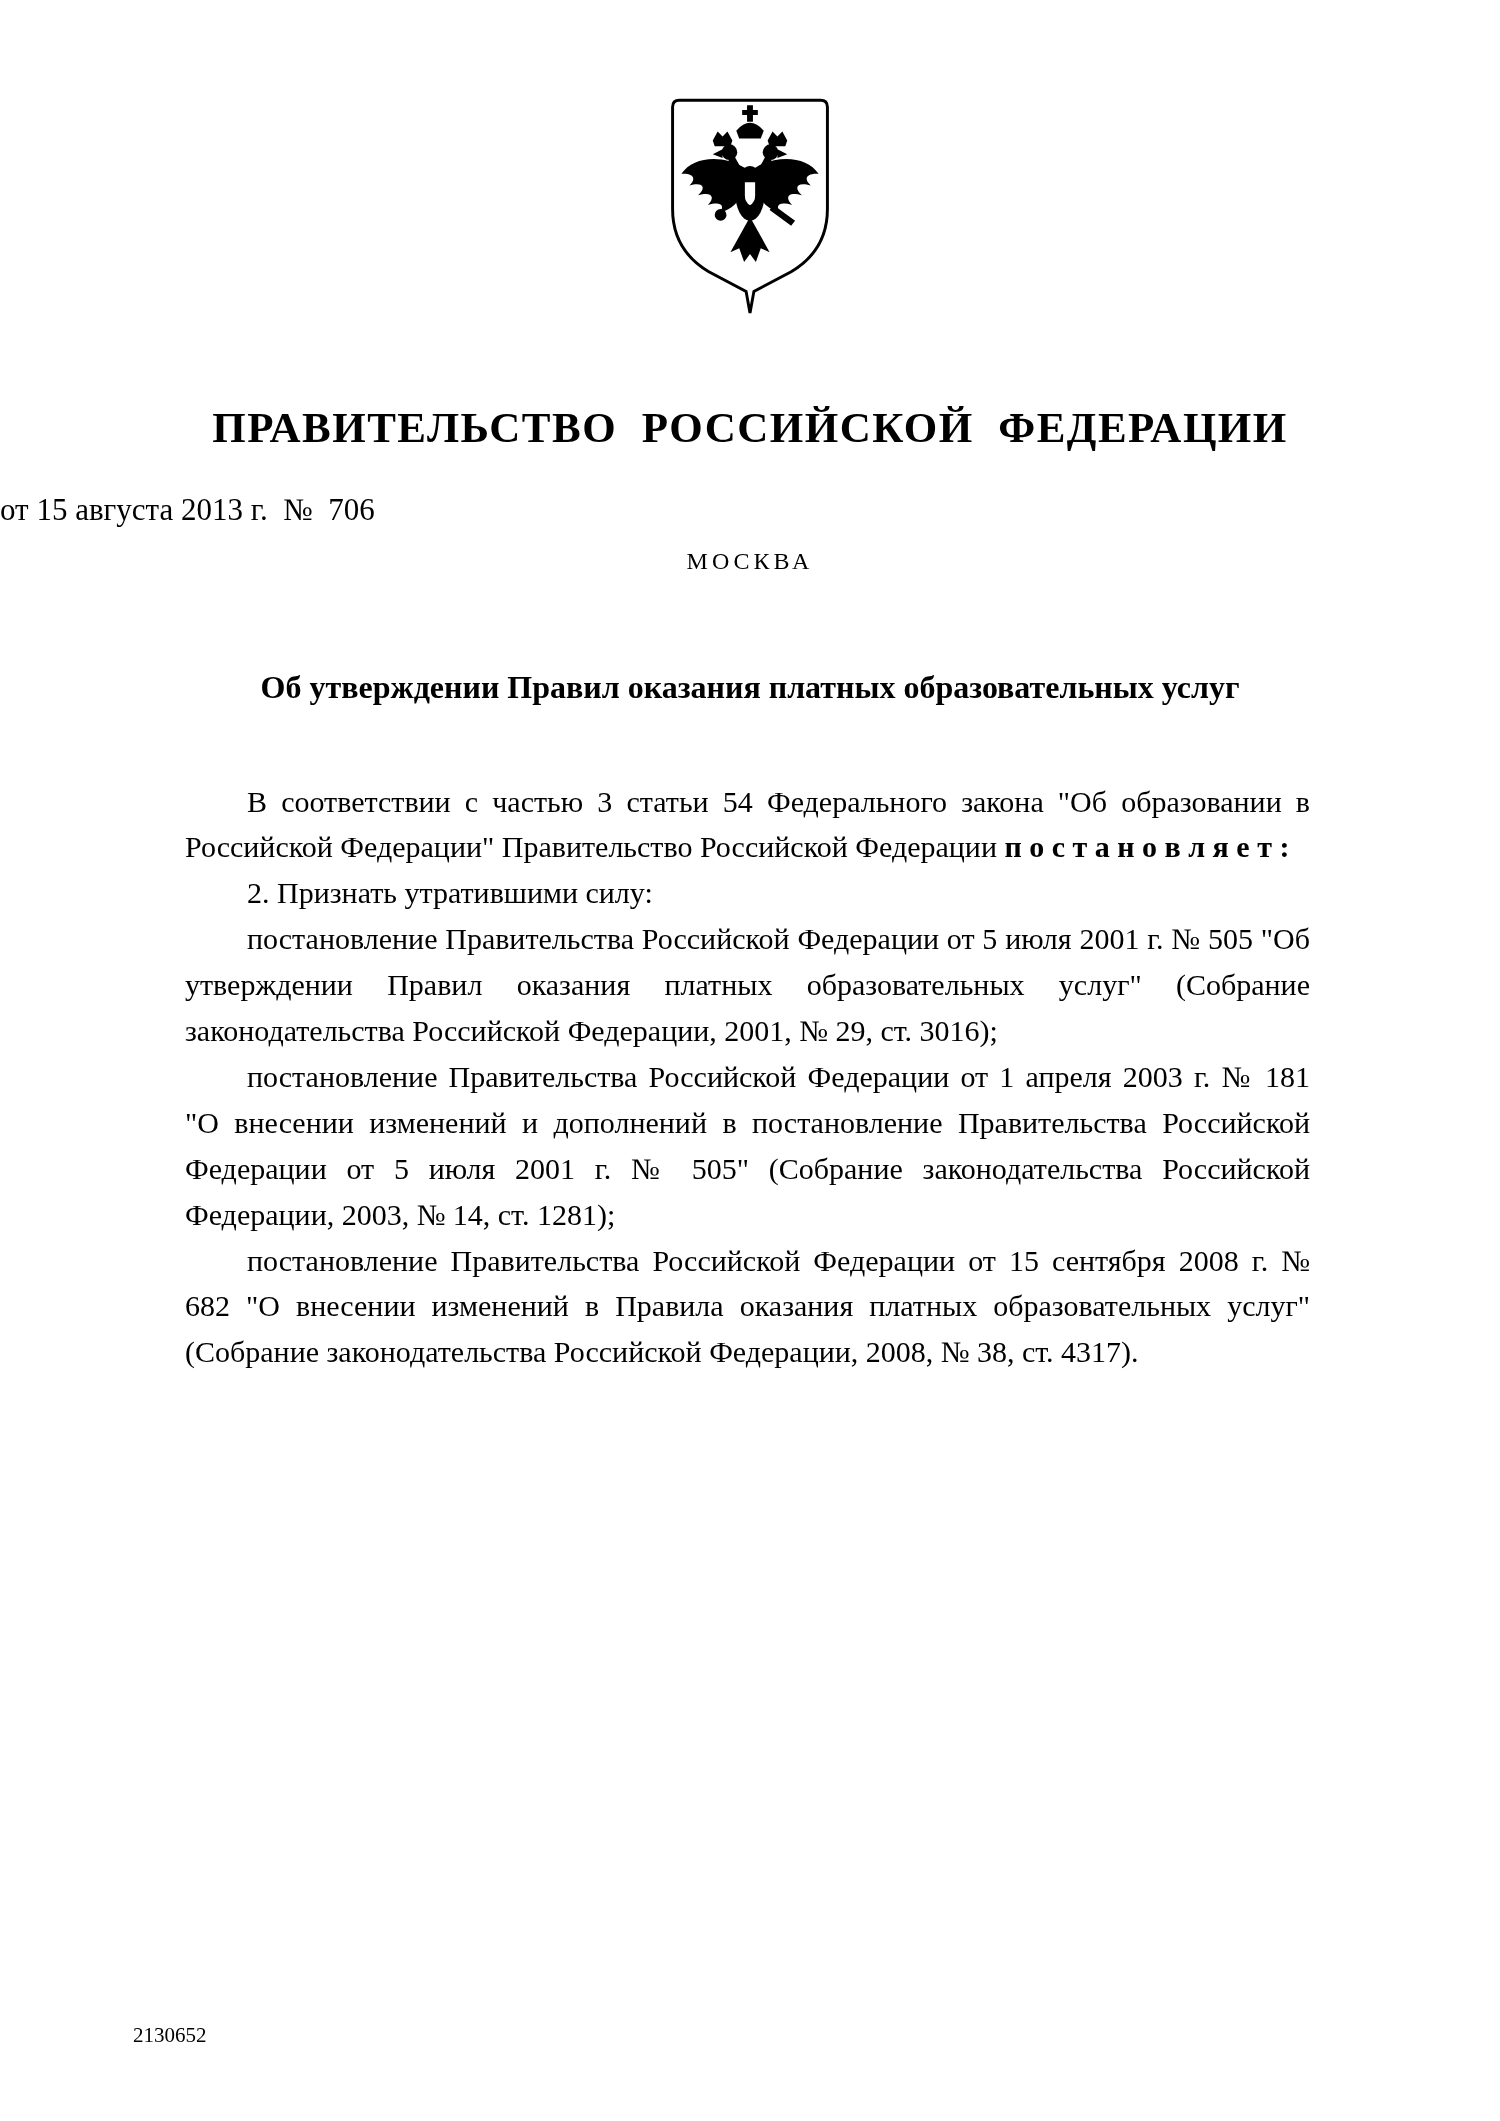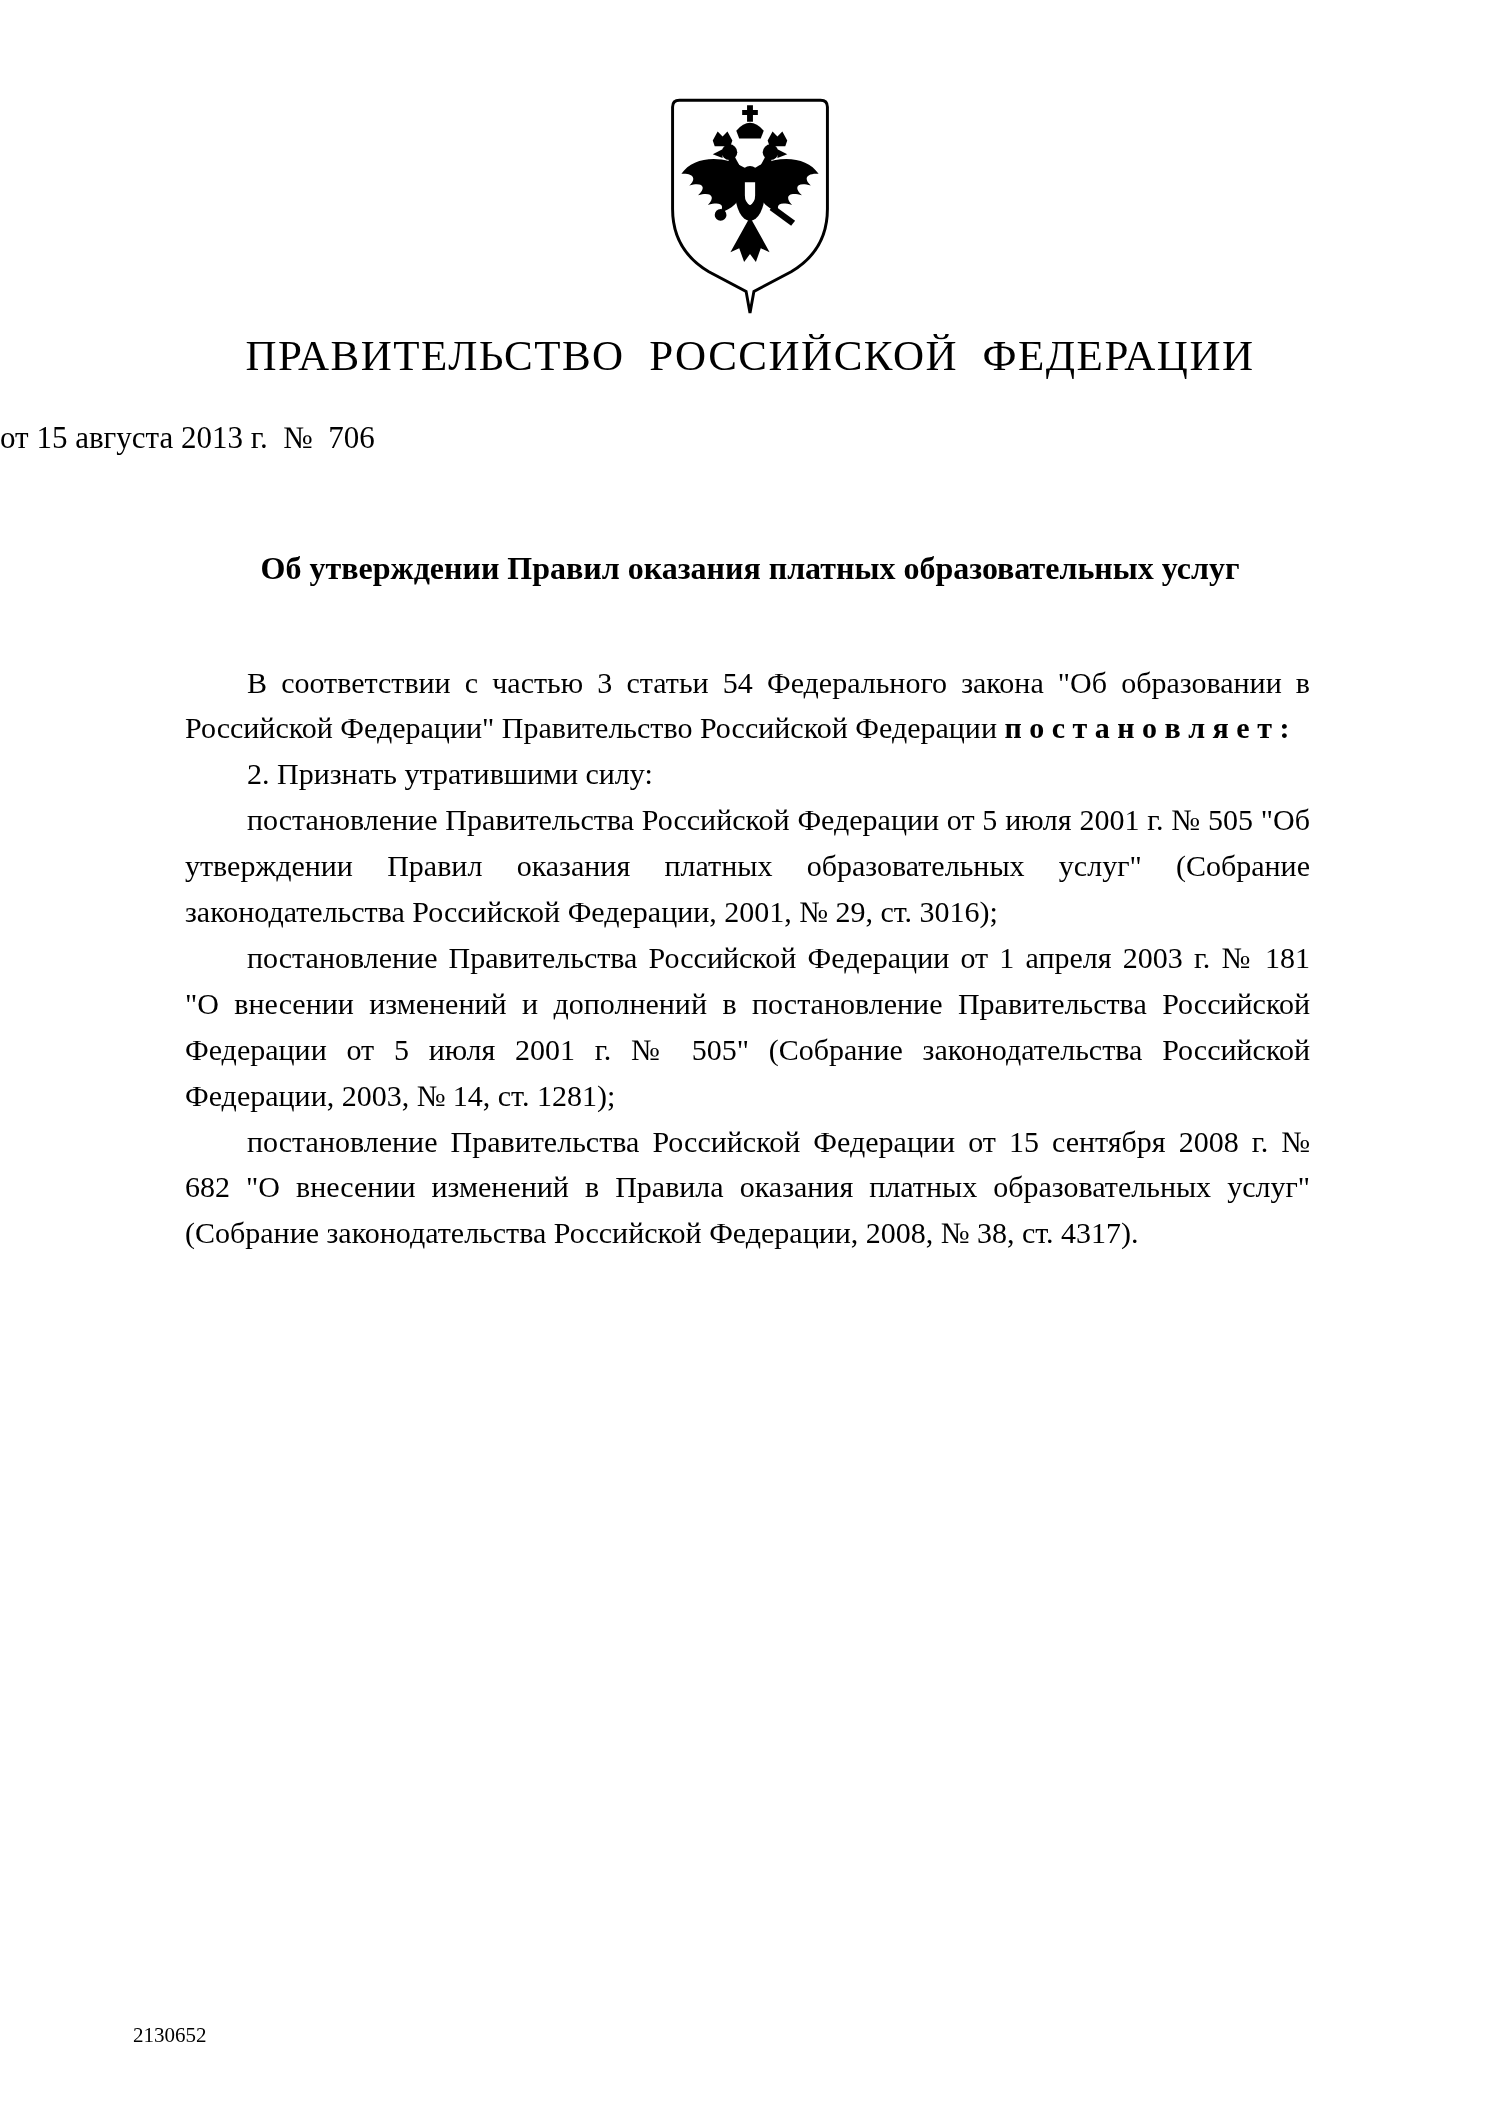"ПРАВИТЕЛЬСТВО РОССИЙСКОЙ ФЕДЕРАЦИИ" .org-name { font-weight: normal -> bold; margin-top: none -> 72px }
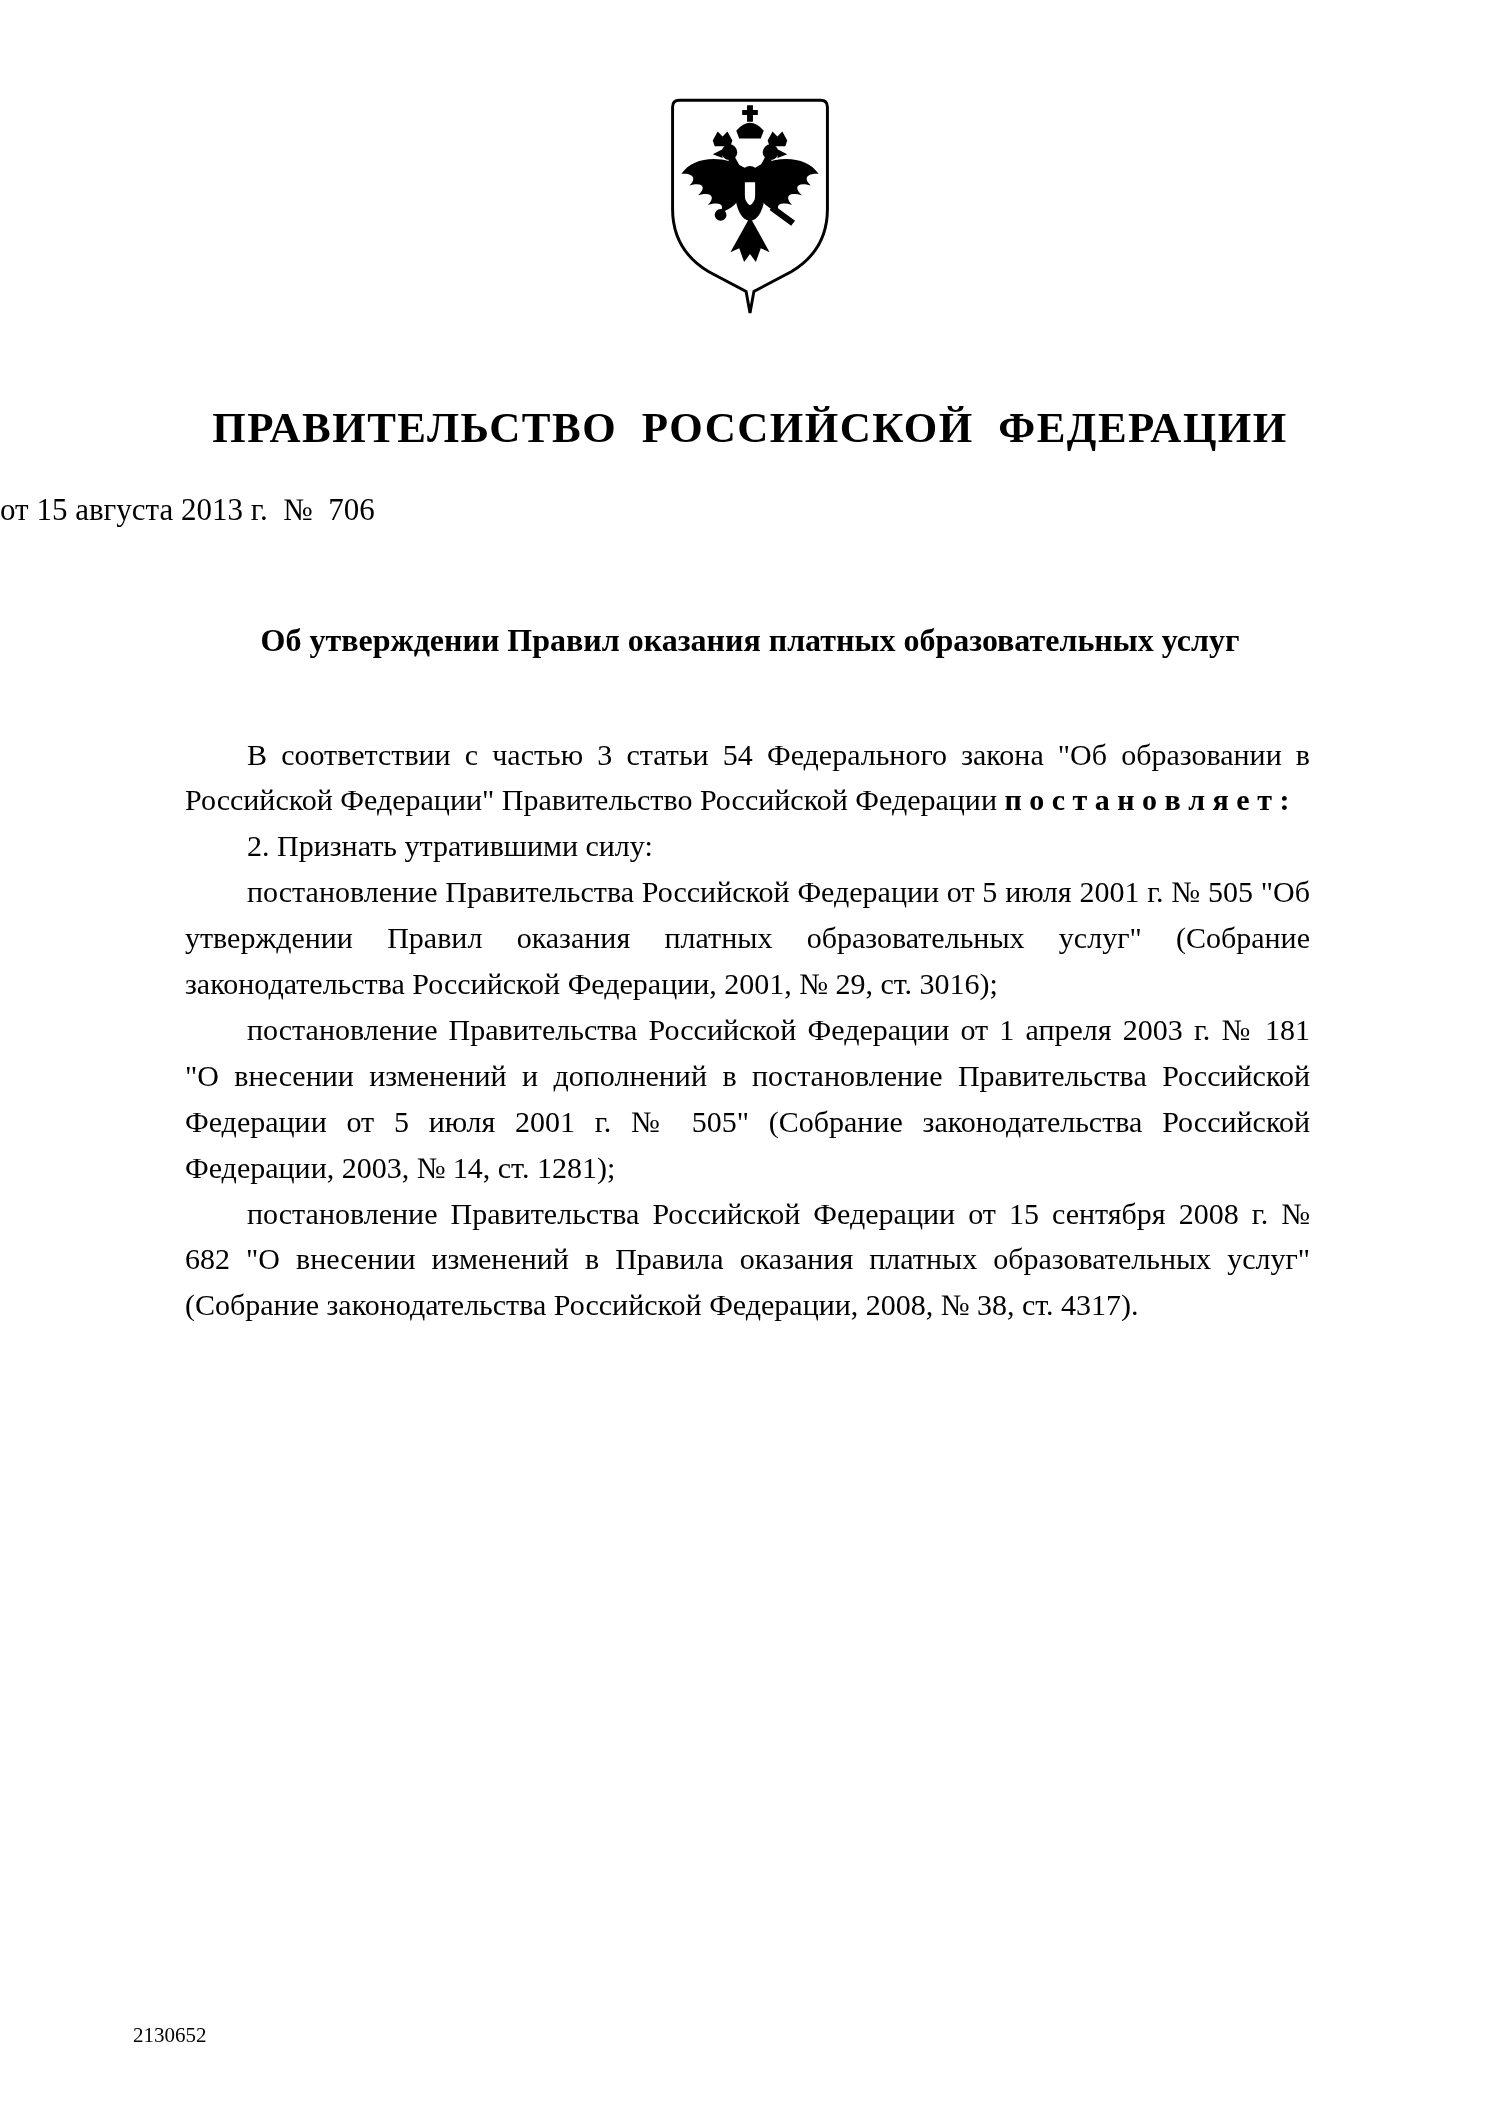"МОСКВА" div.city { html: none -> <div>МОСКВА</div> }
